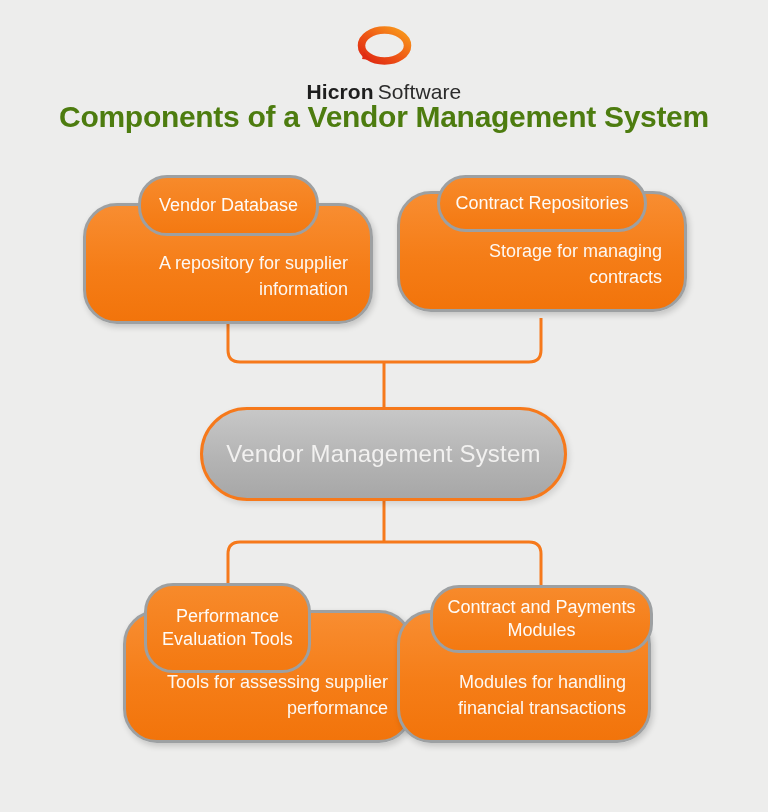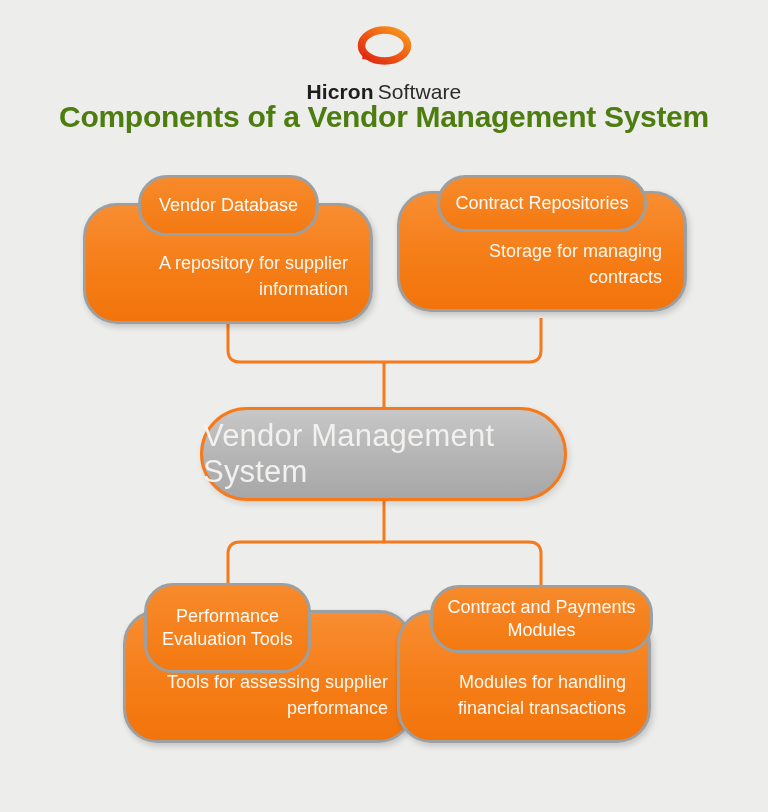"Vendor Management System" .center-pill { font-size: 31px -> 24px }
